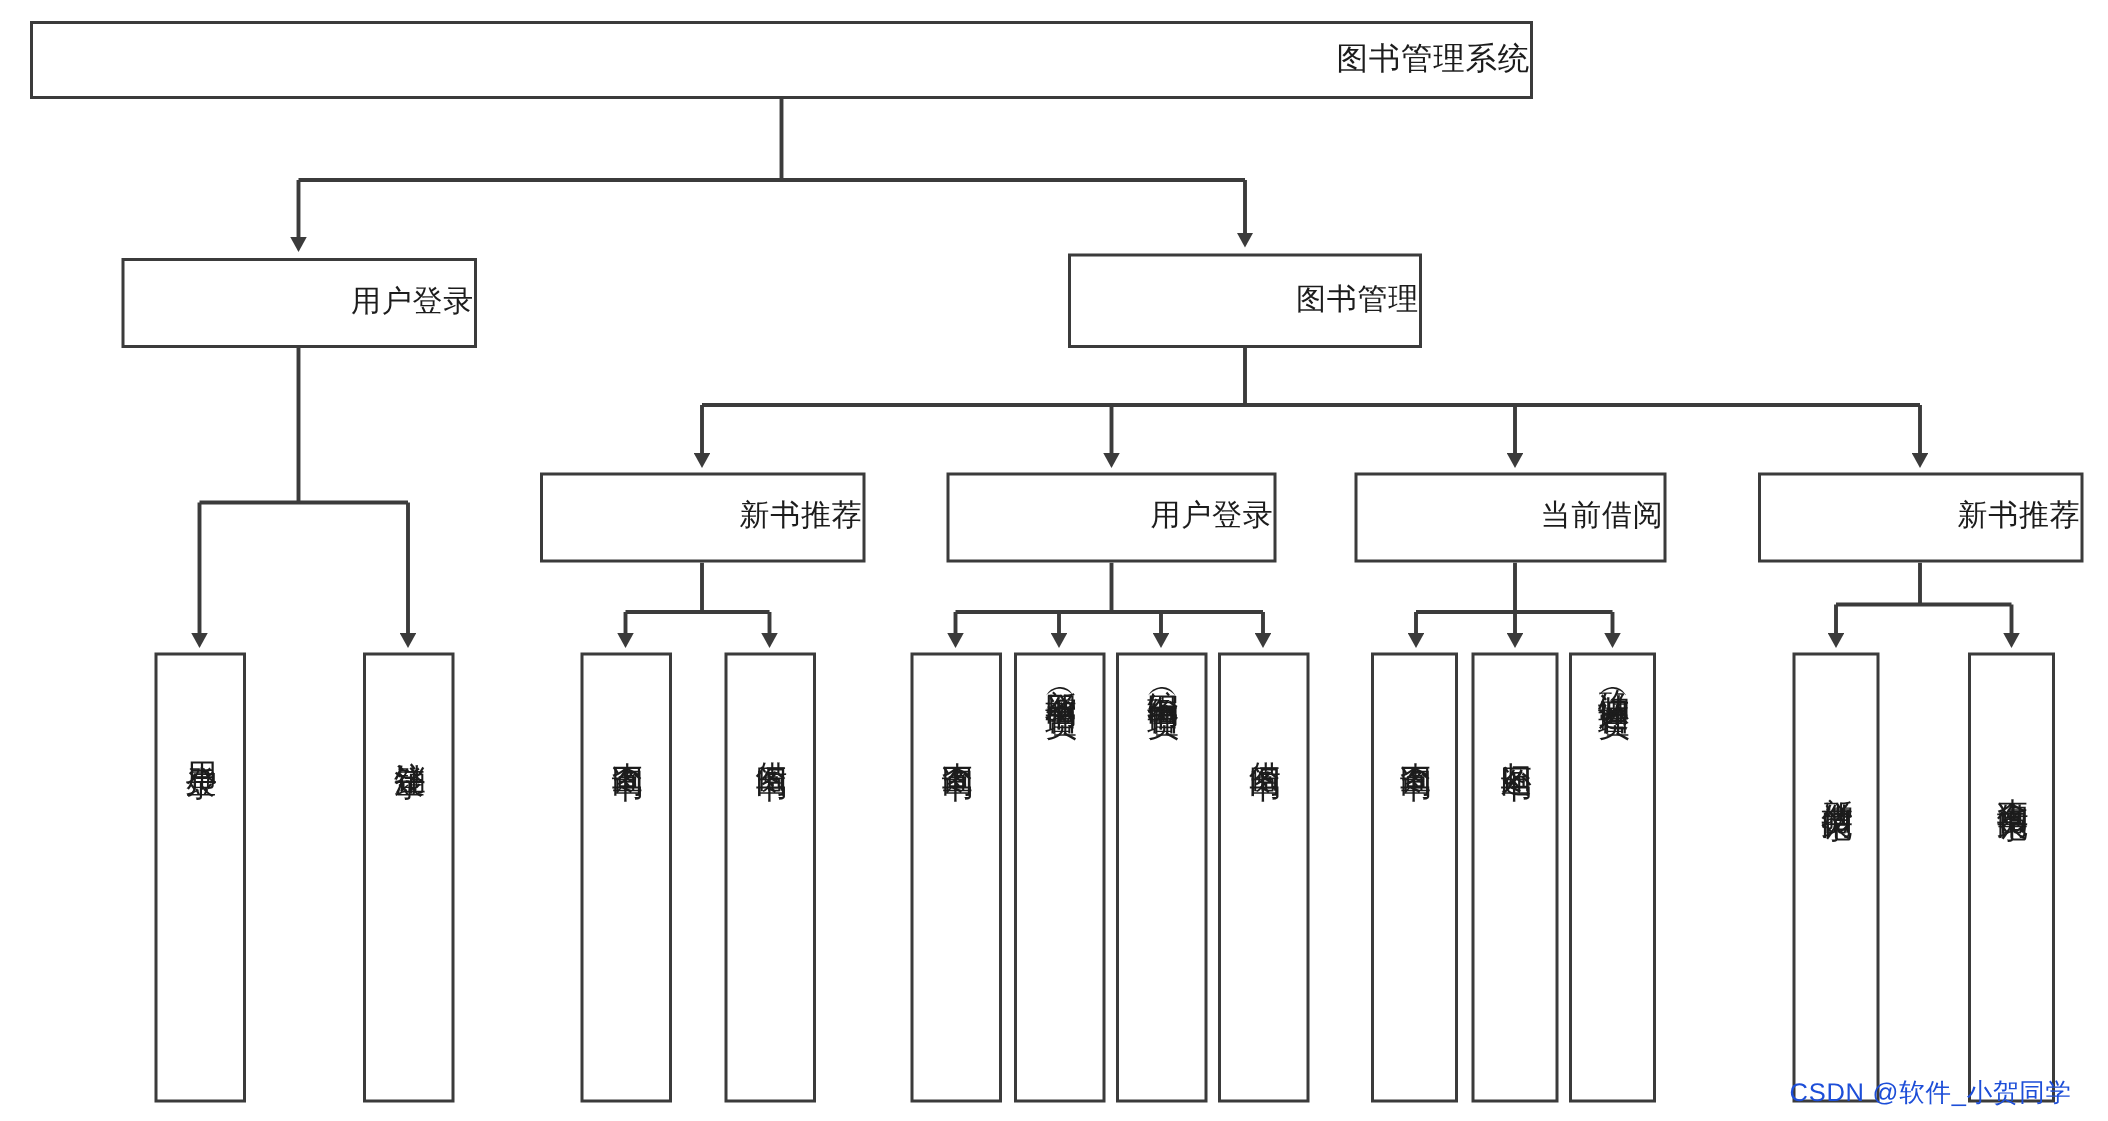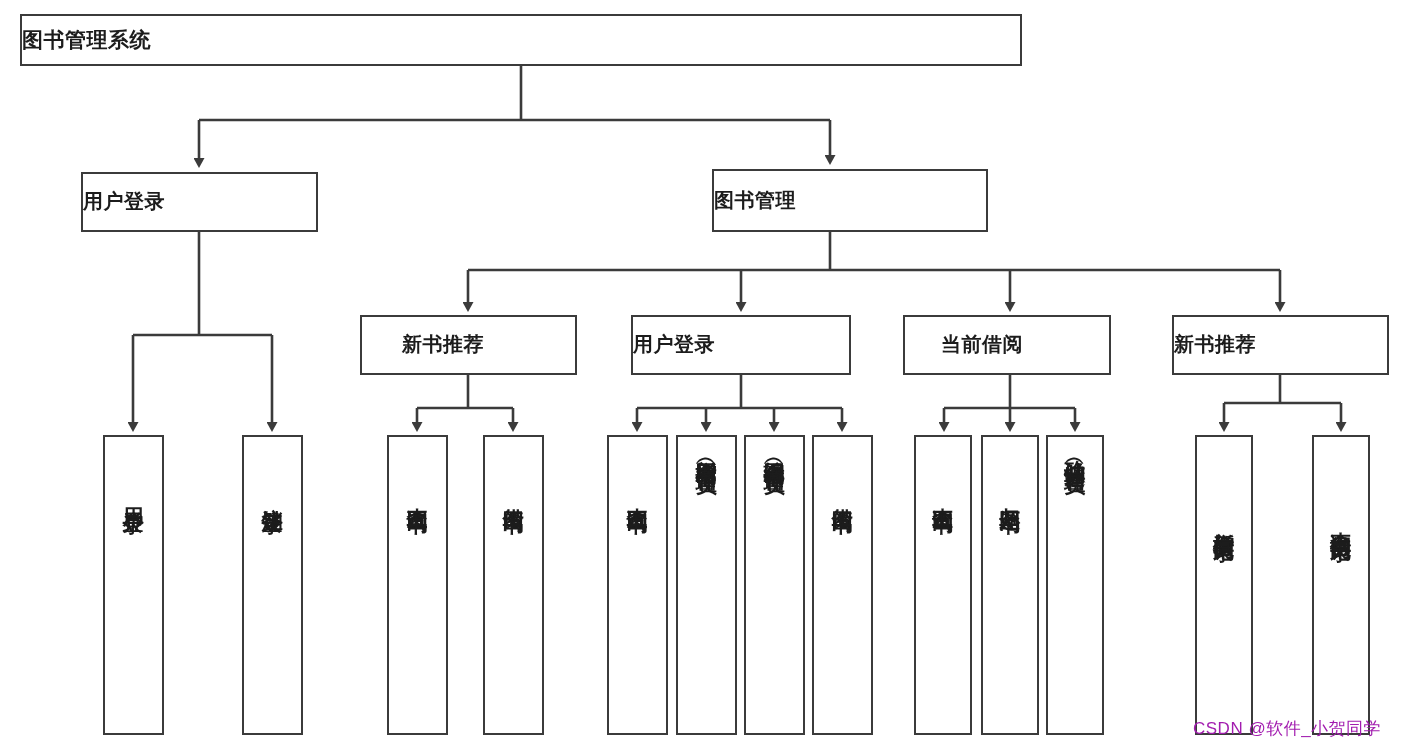"图书管理系统" .node { font-weight: bold -> none; justify-content: flex-start -> flex-end }
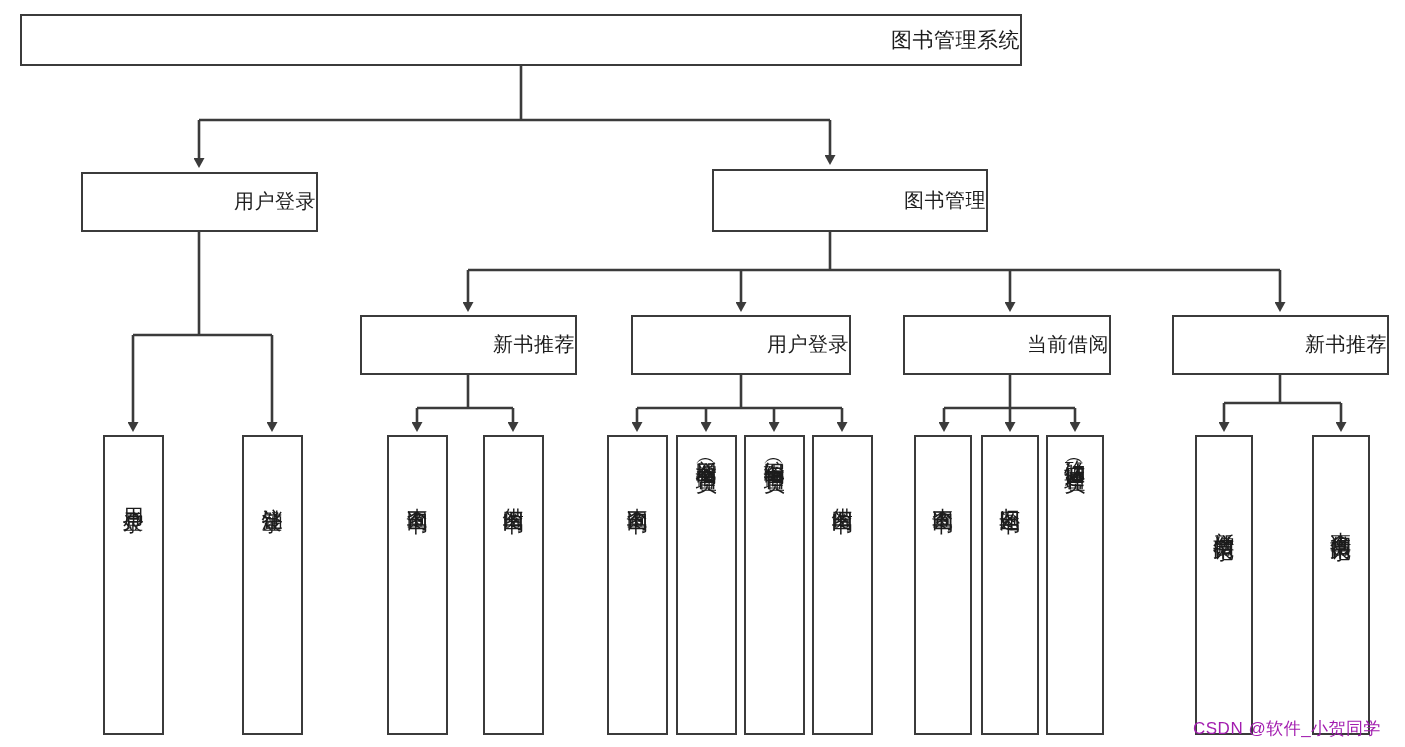"图书管理" div.node { width: 276px -> 236px }
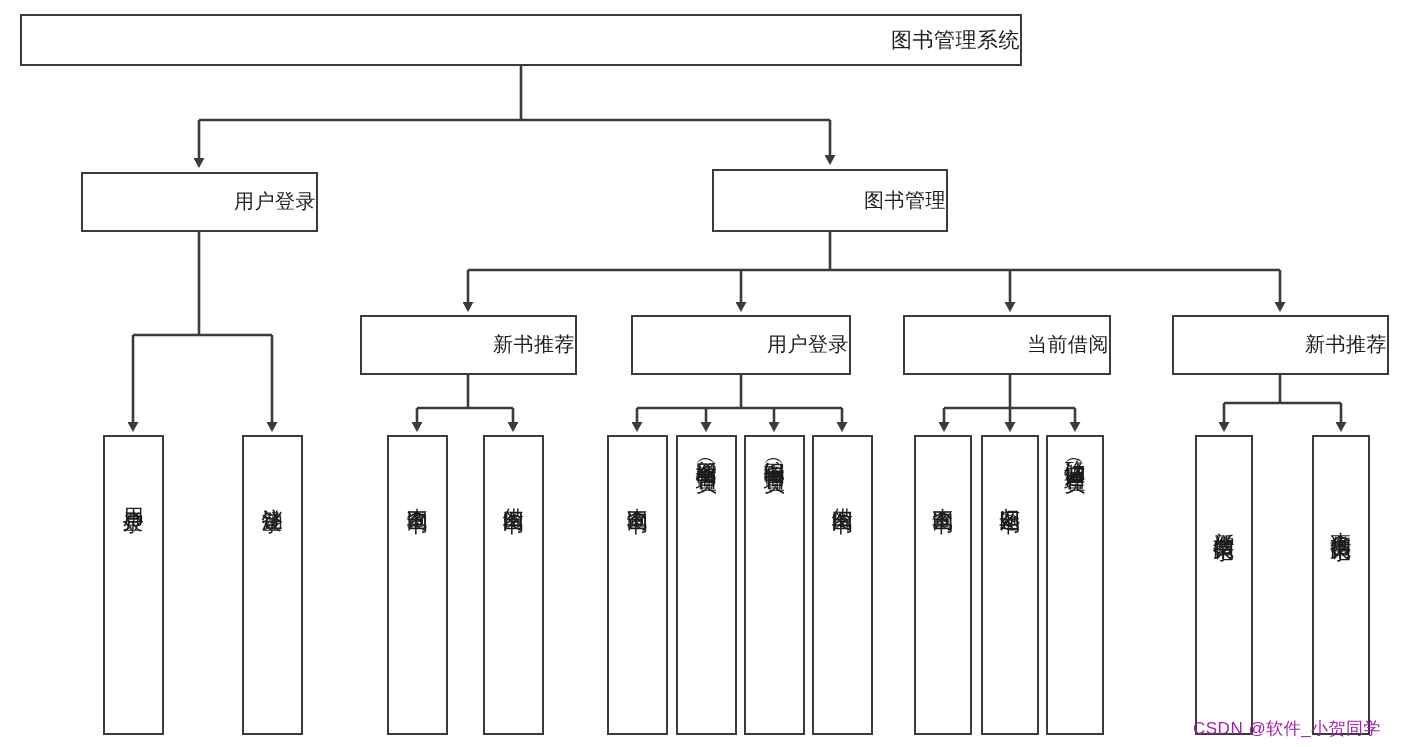"CSDN @软件_小贺同学" .watermark { color: #a21caf -> #1d4ed8 }
